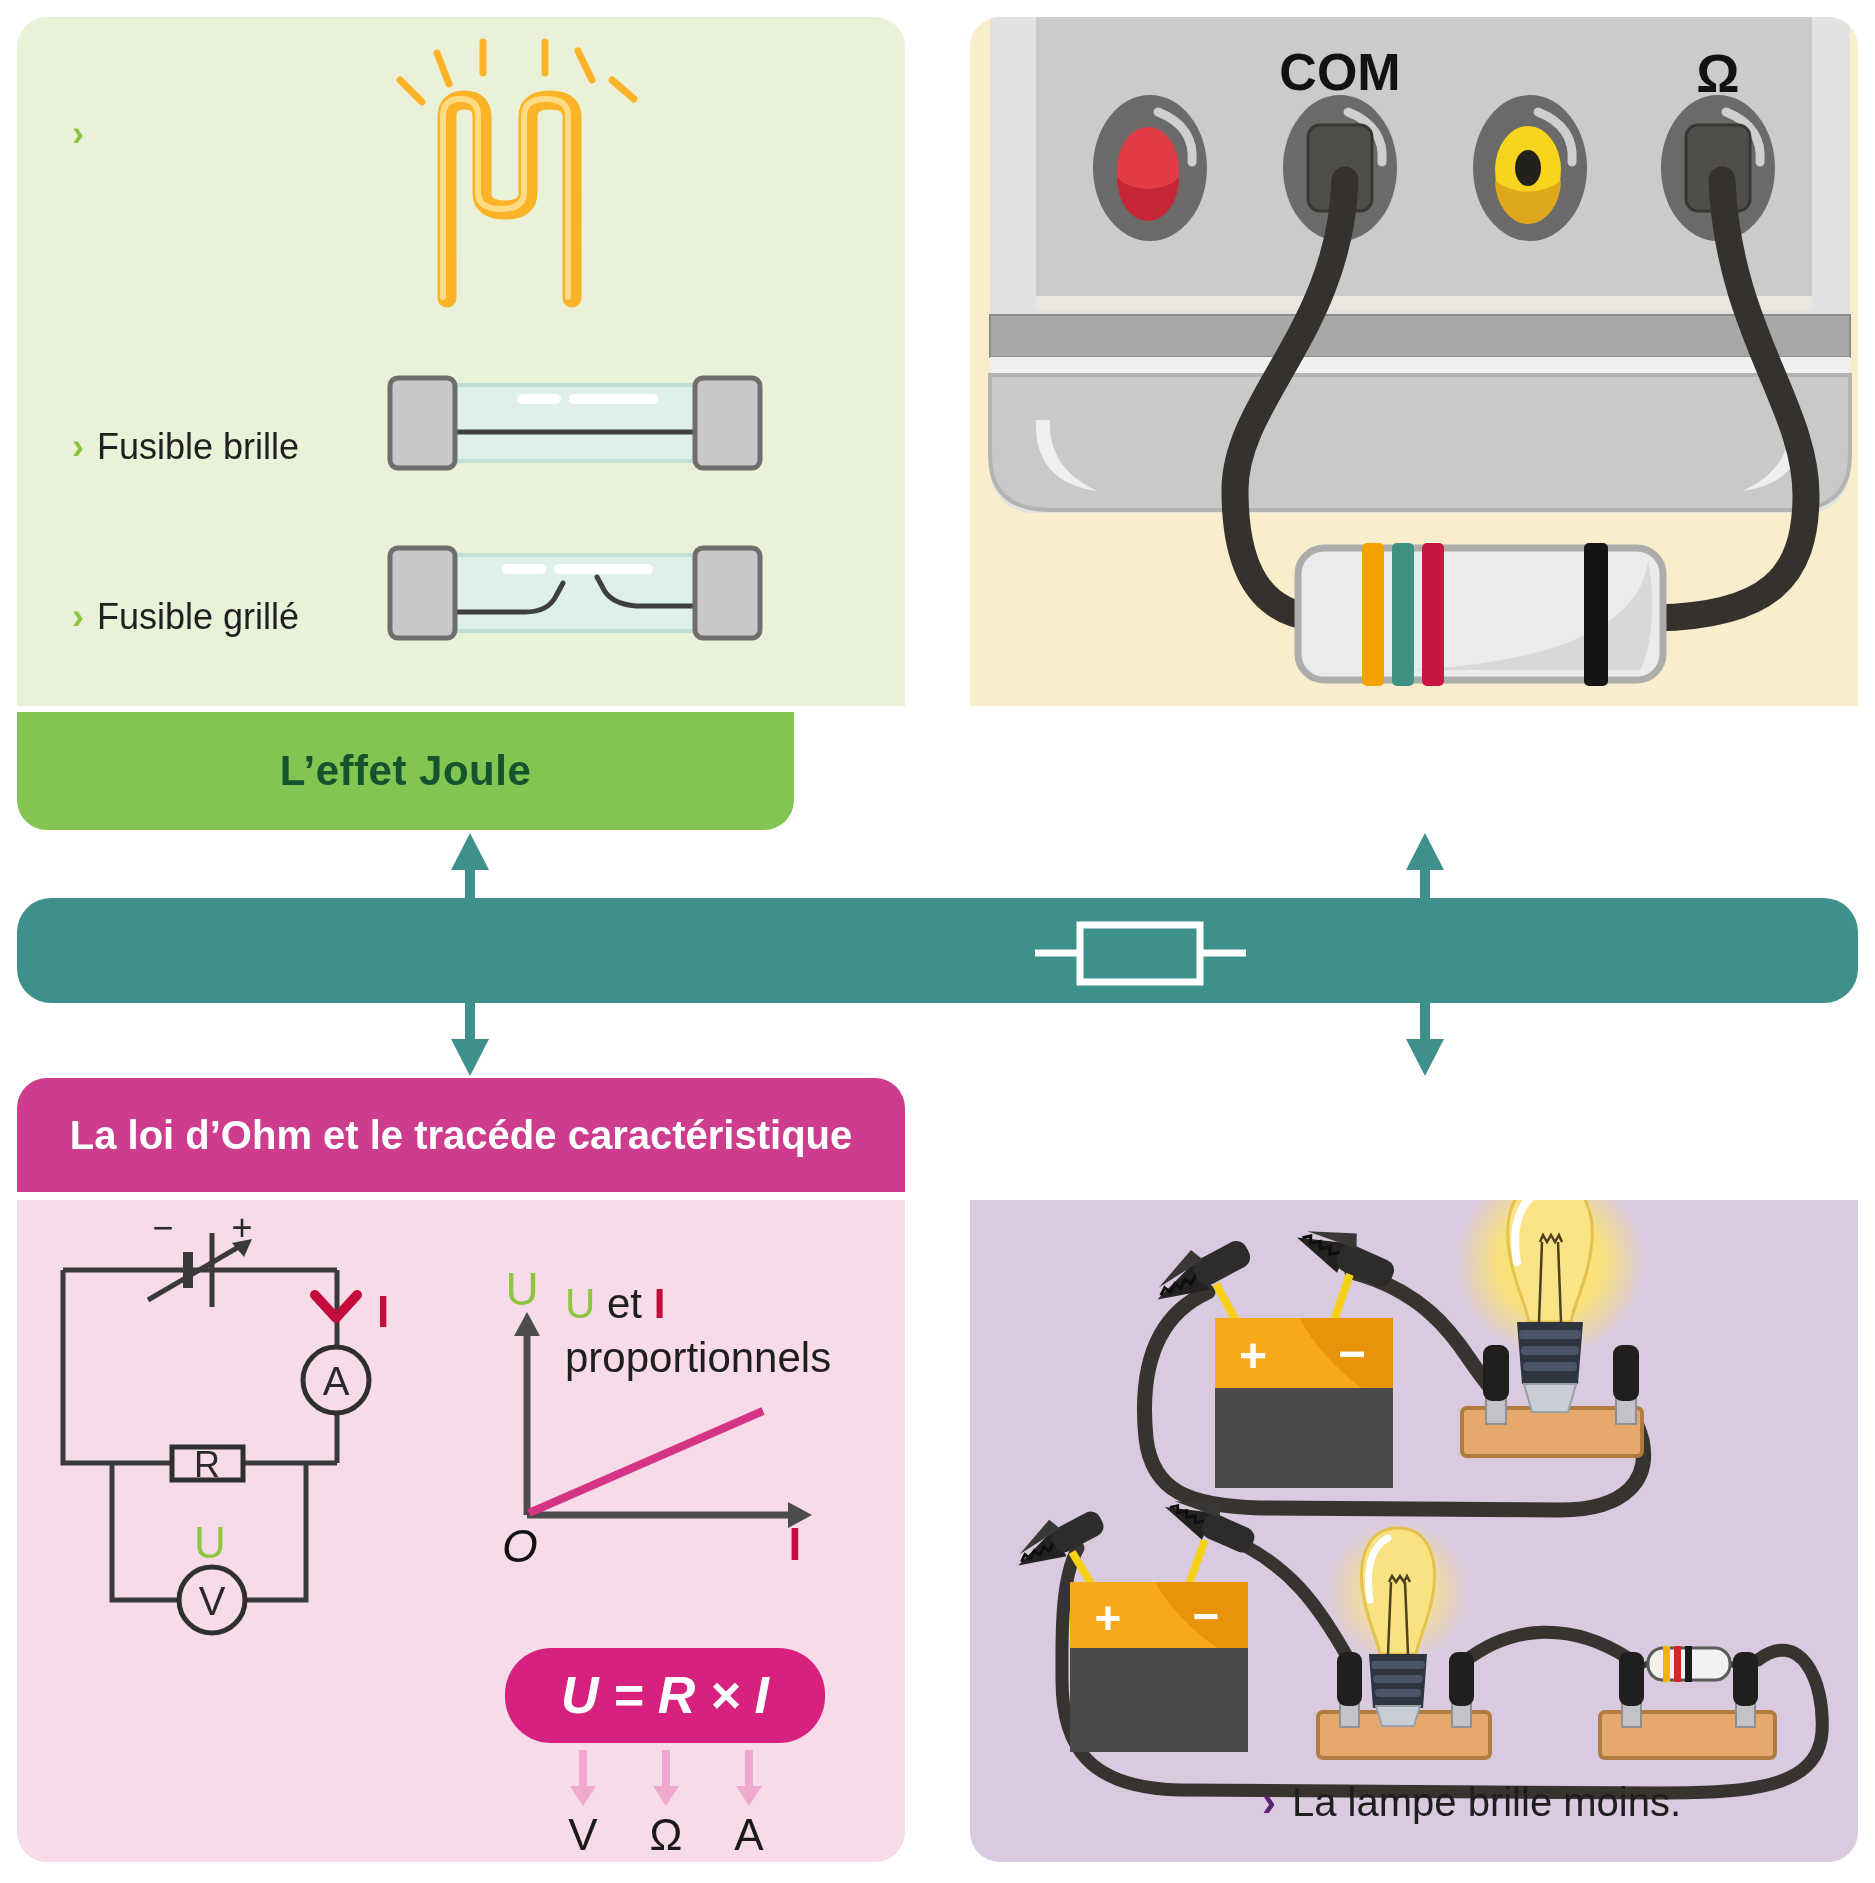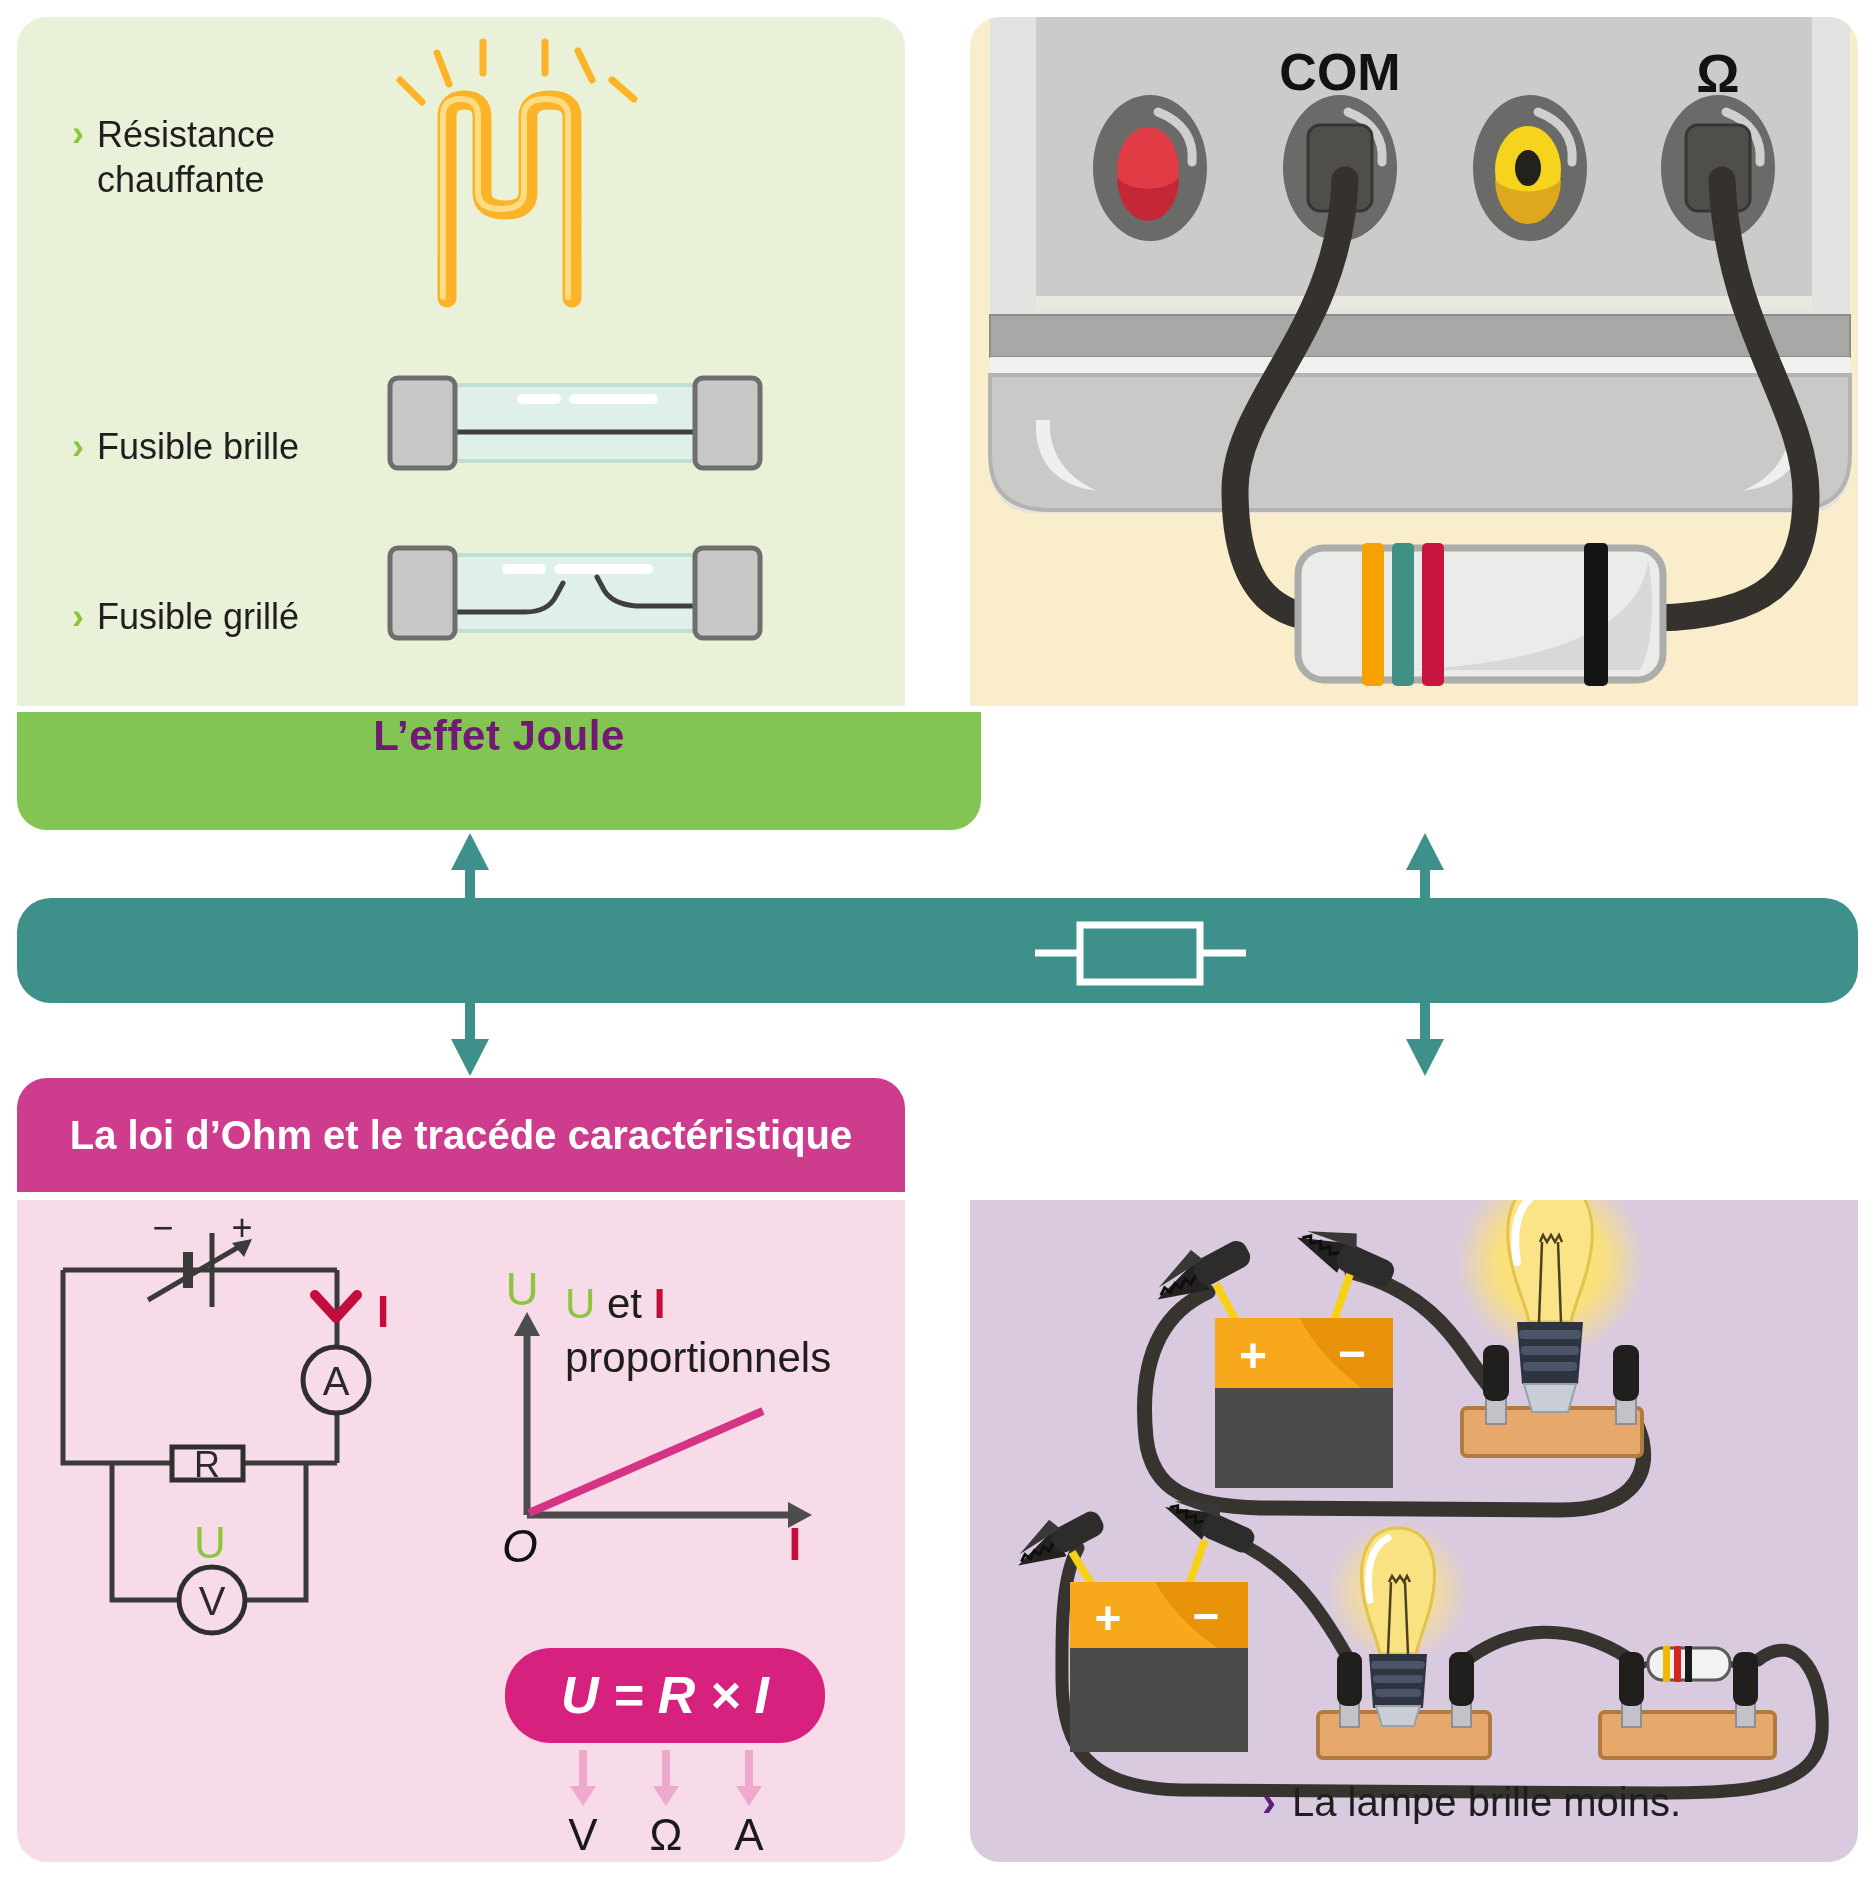"Résistance" span.lines { html: <span> <span>Résistance</span> <span>chauffante</span> </span> -> none }
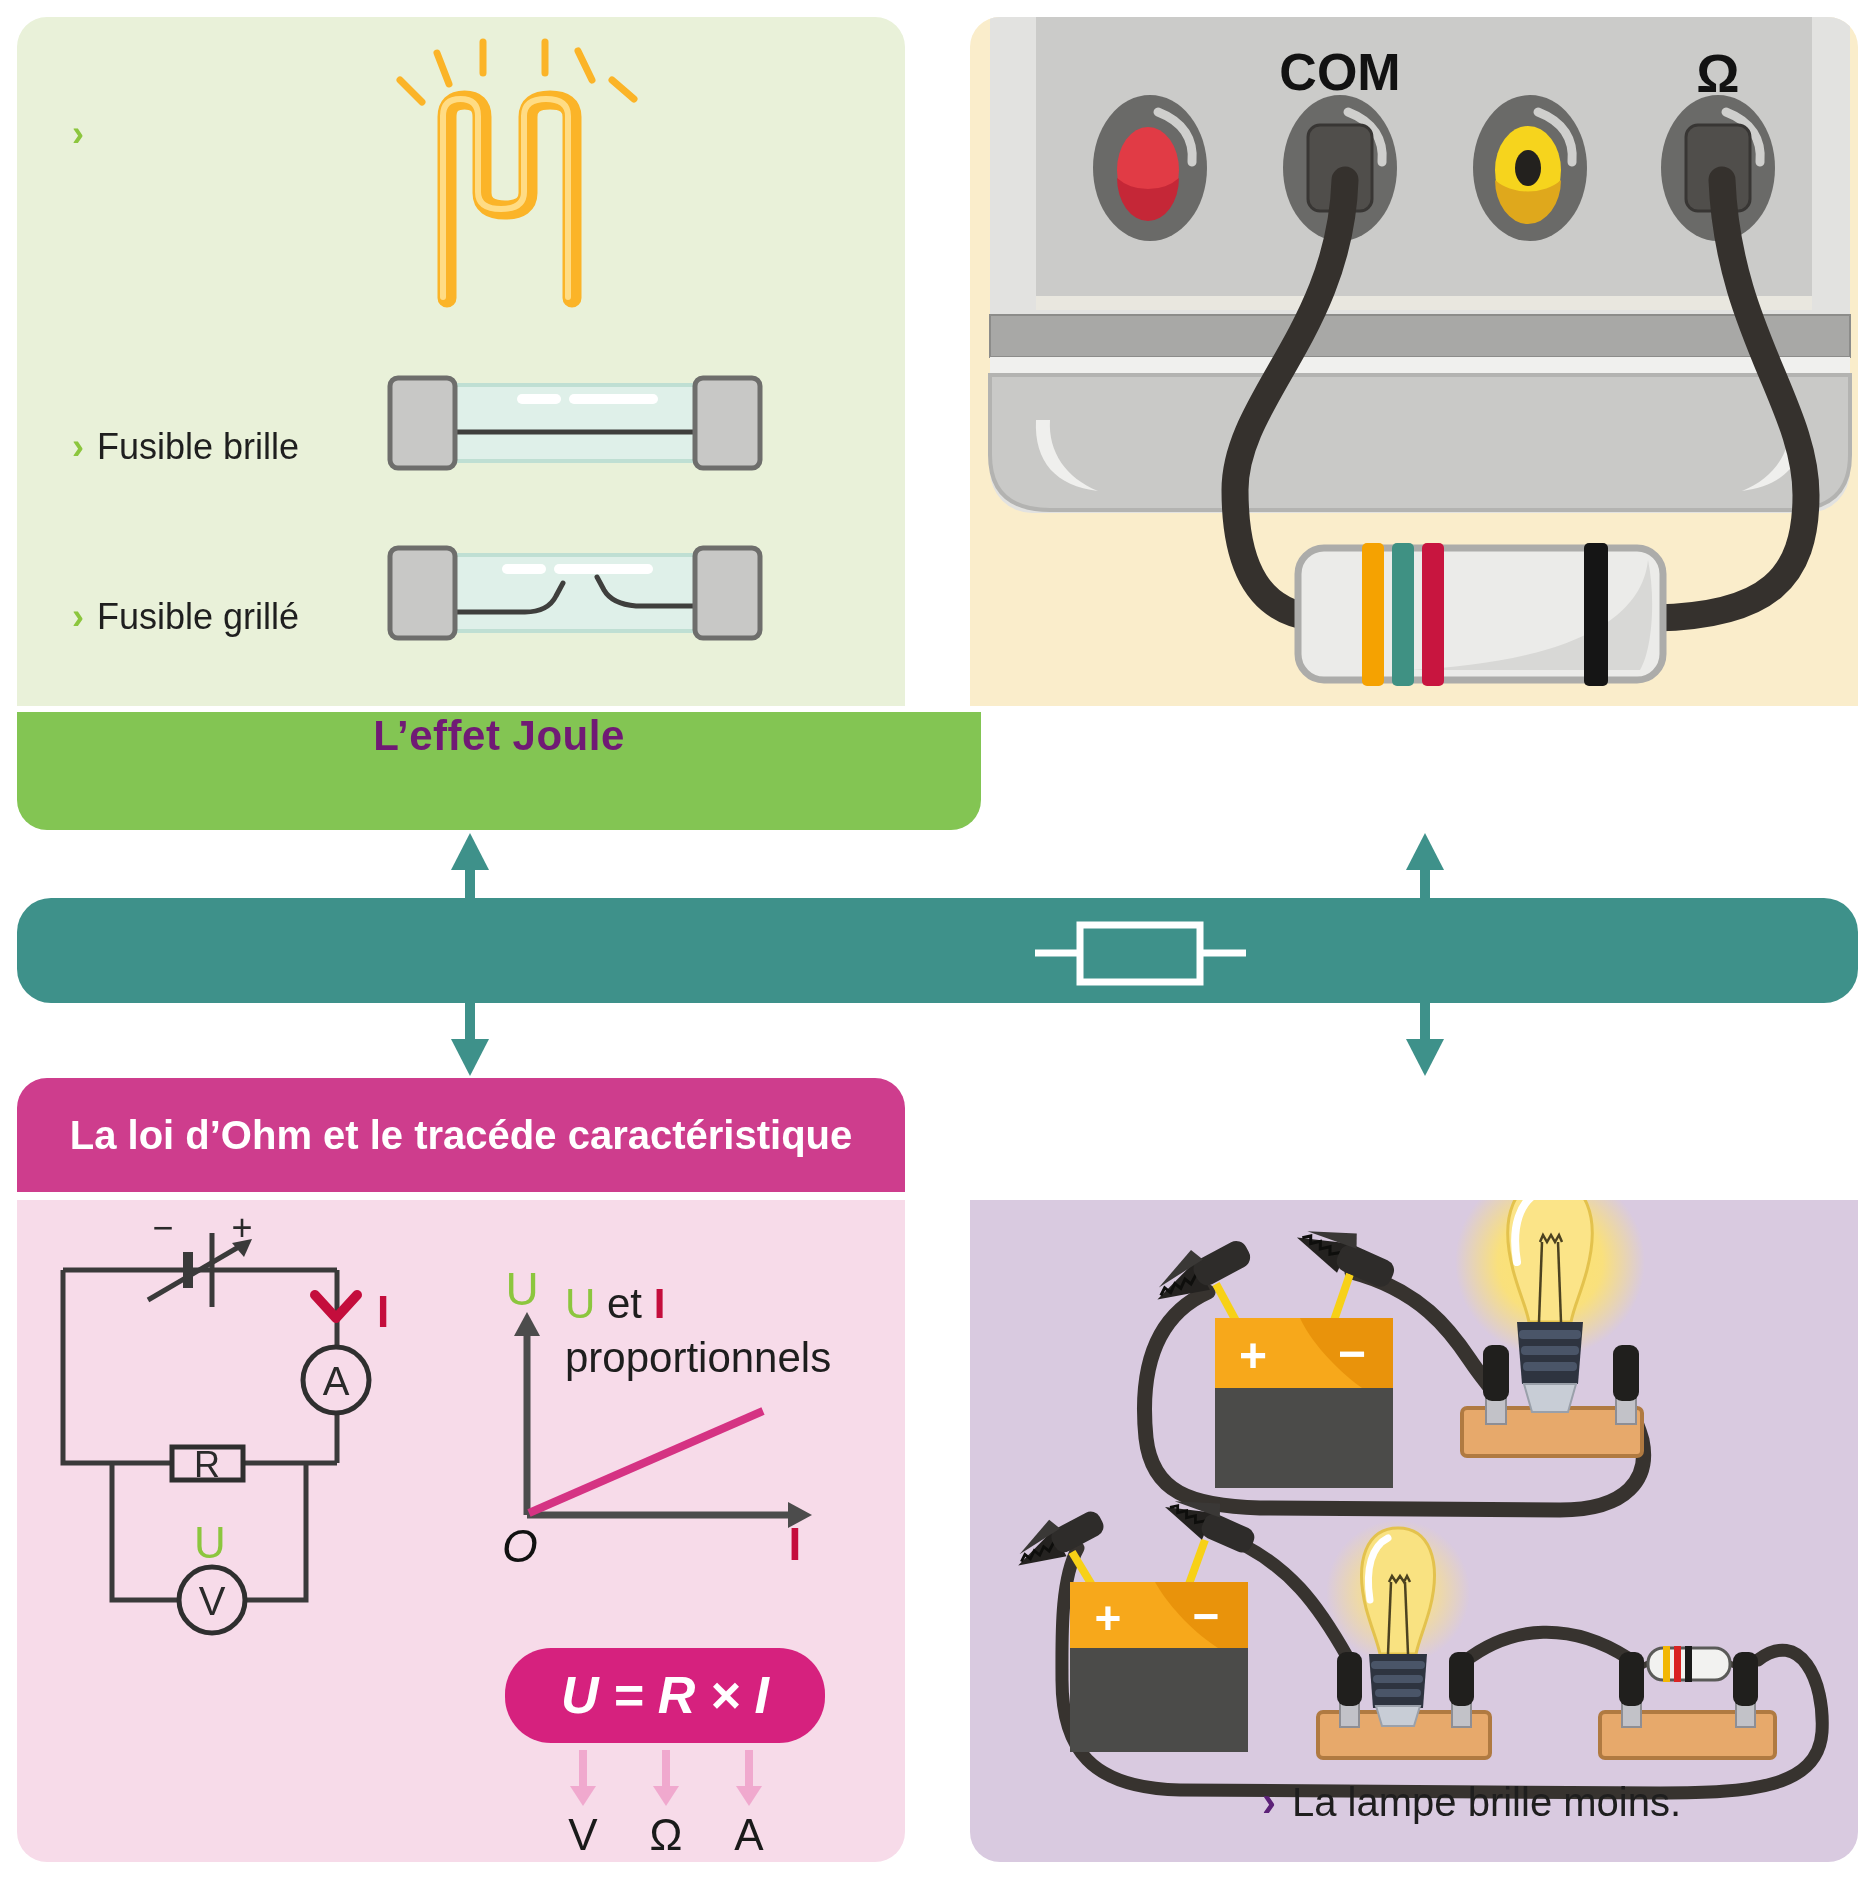"L’effet Joule" .footer { align-items: none -> center; color: #701a75 -> #14532d; width: 964px -> 777px }
